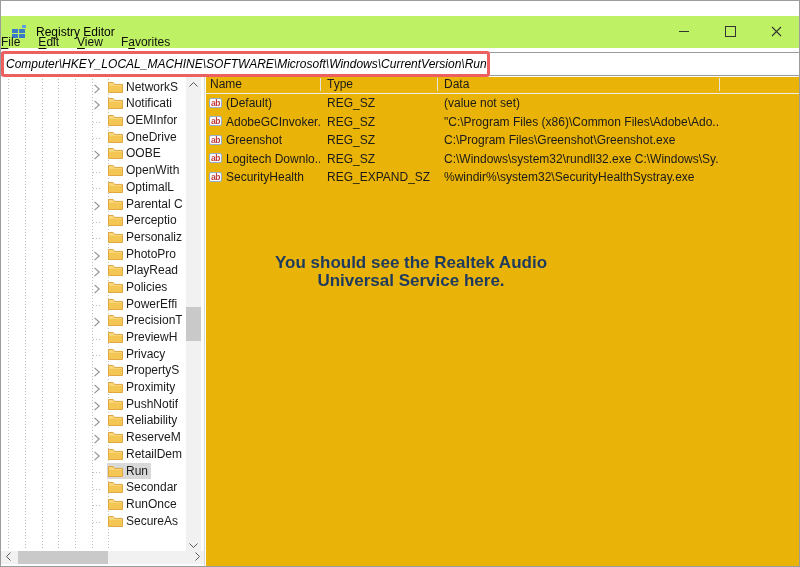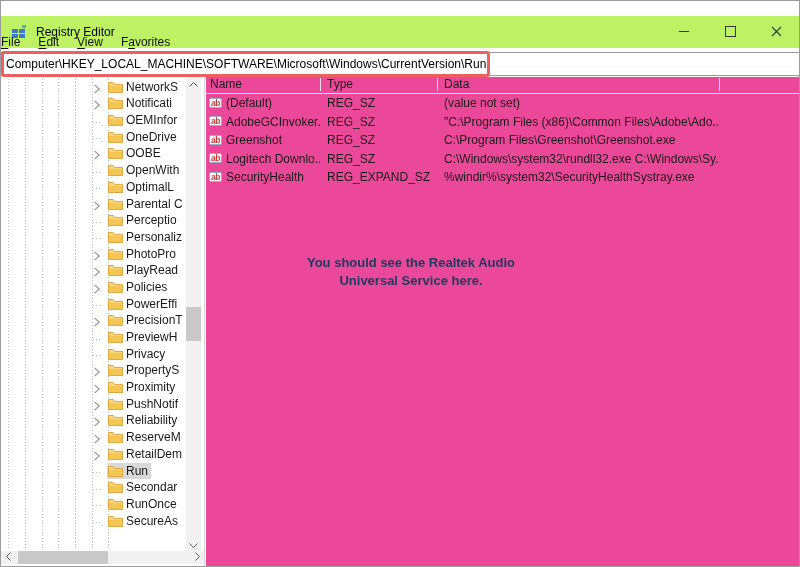"Computer\HKEY_LOCAL_MACHINE\SOFTWARE\Mic" .address-text { font-style: none -> italic }
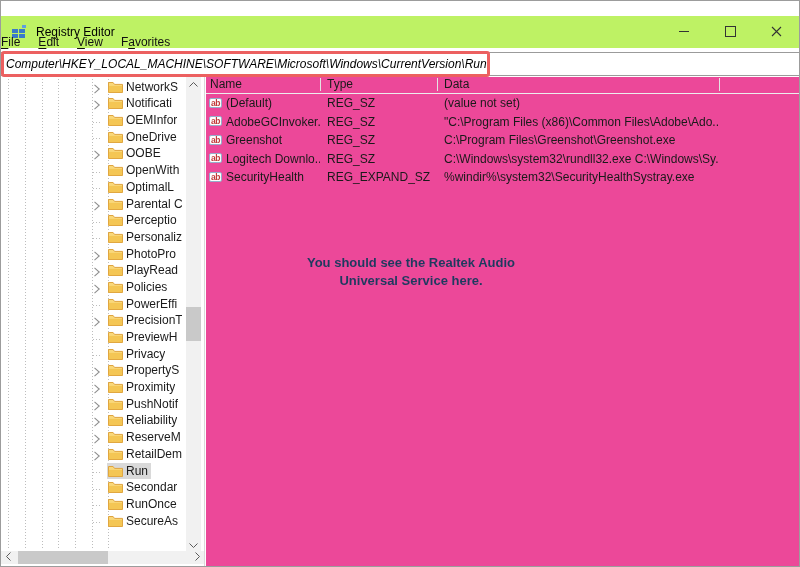"Name" .list-pane { background: #ec4899 -> #eab308 }
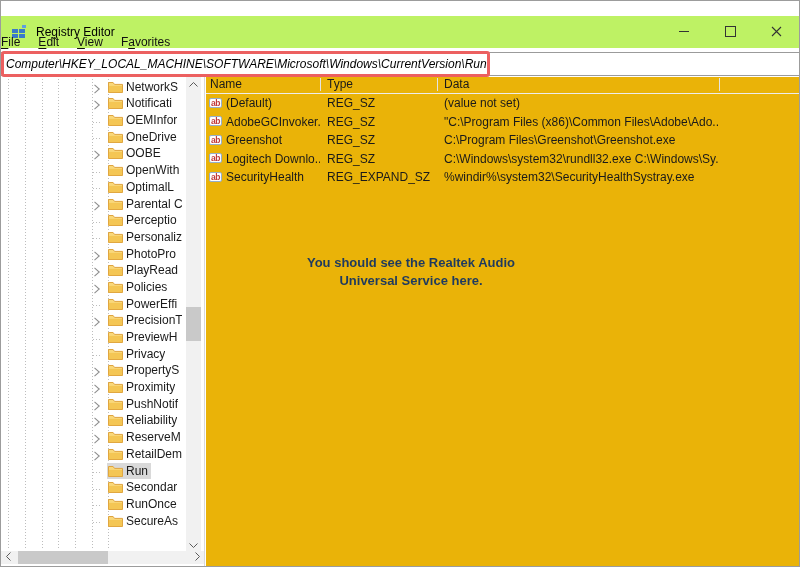"You should see the Realtek" .annotation { font-size: 13px -> 17px }
